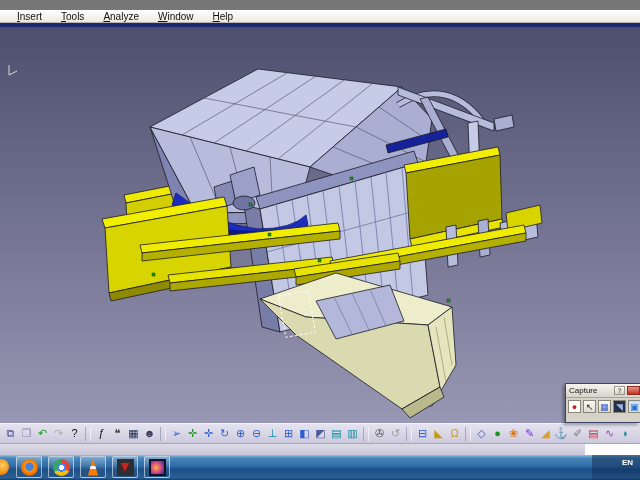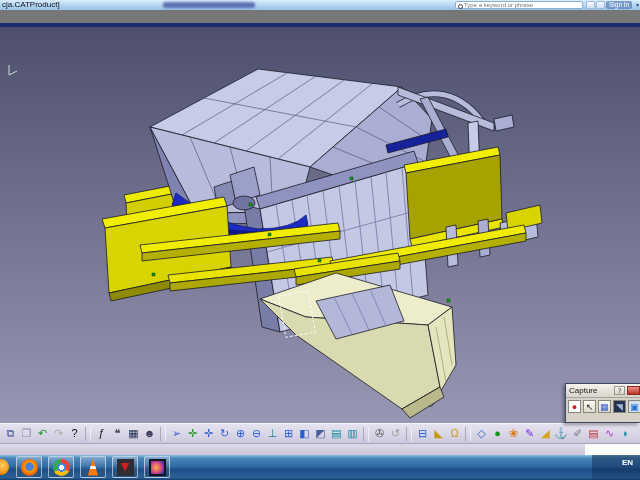"cja.CATProduct]" div.titlebar { html: <div> <span>cja.CATProduct]</span> <span></span> <span> <span></span> <input> </span> <span></span> <span></span> <span>Sign In</span> <span>▾</span> </div> -> none }
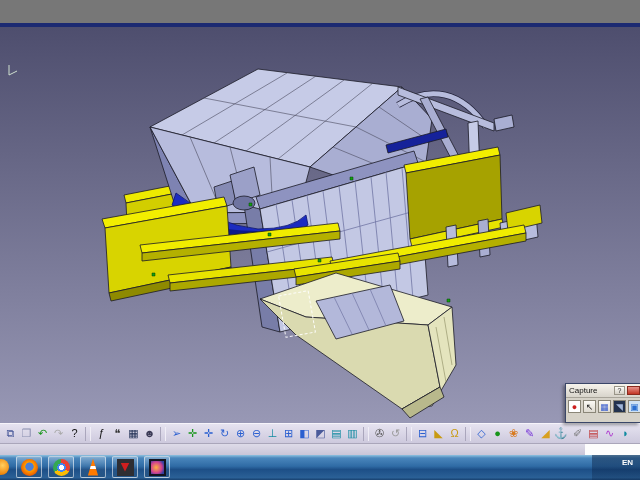"Insert" div.menubar { html: none -> <div> <span><u>I</u>nsert</span> <span><u>T</u>ools</span> <span><u>A</u>nalyze</span> <span><u>W</u>indow</span> <span><u>H</u>elp</span> </div> }
